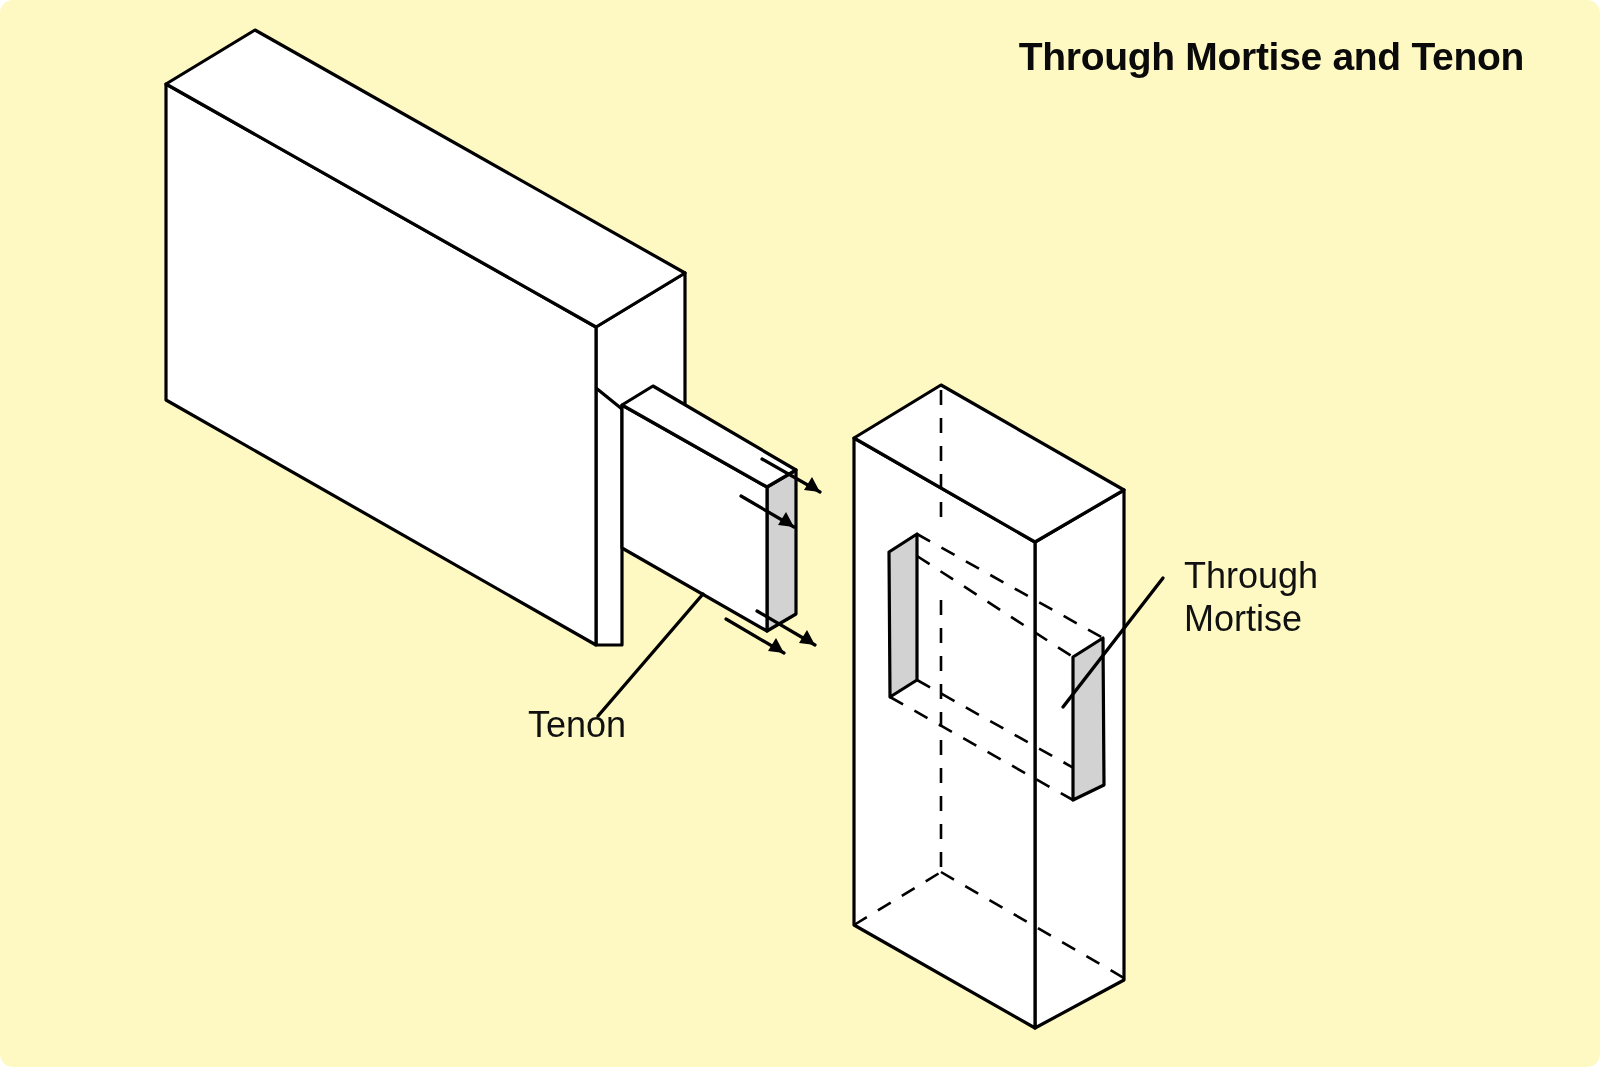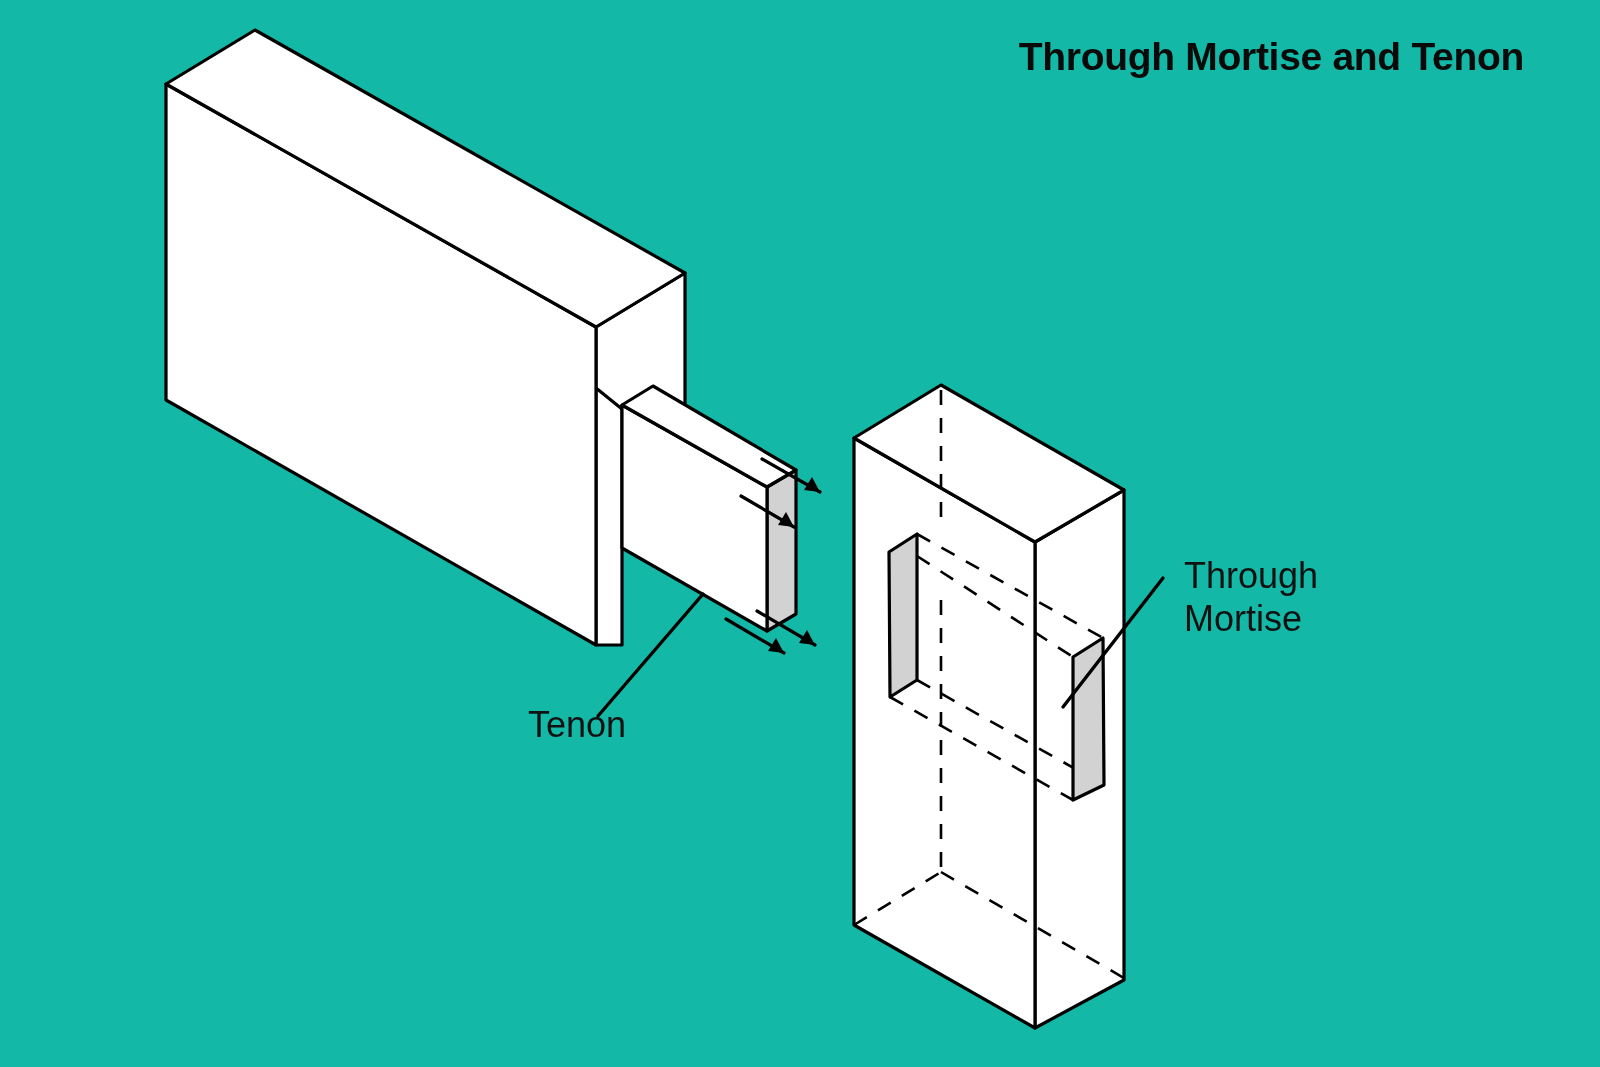"Through Mortise and Tenon" div { background: #14b8a6 -> #fef9c3; border-radius: none -> 13px }
